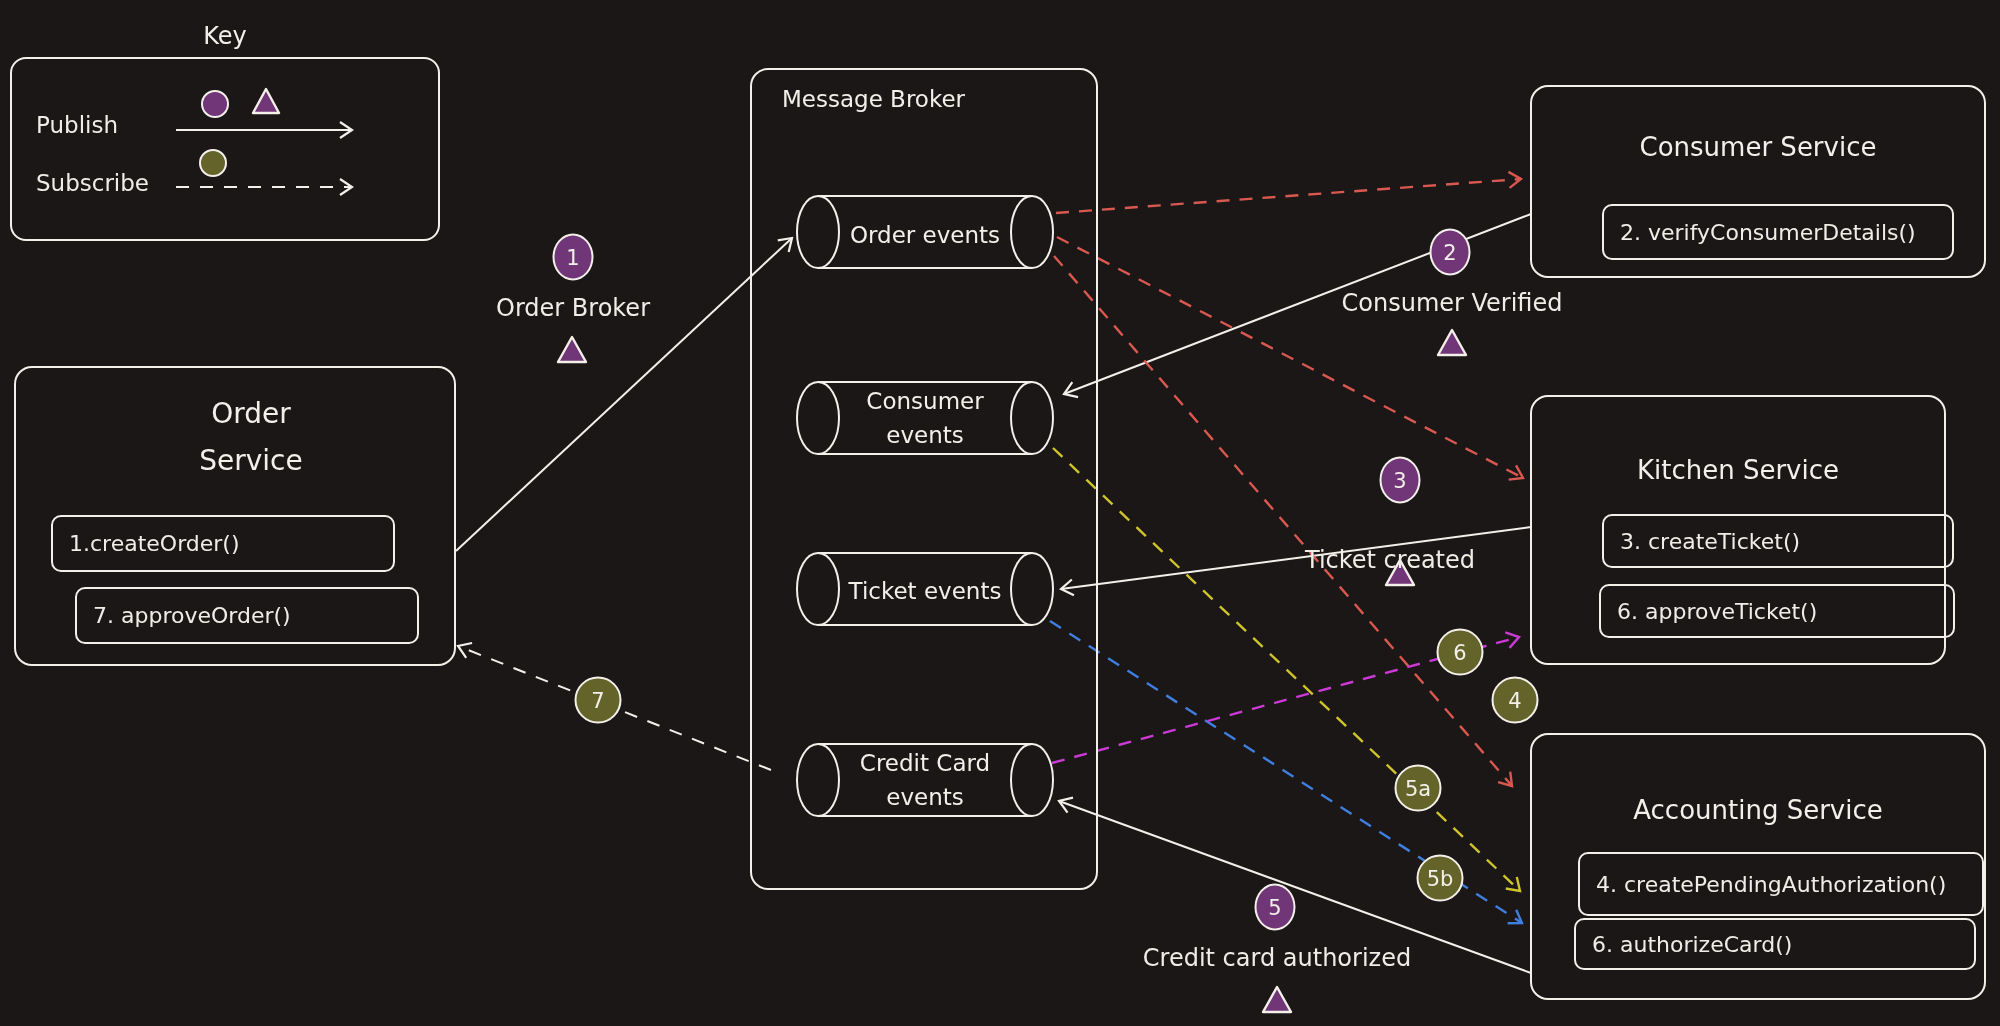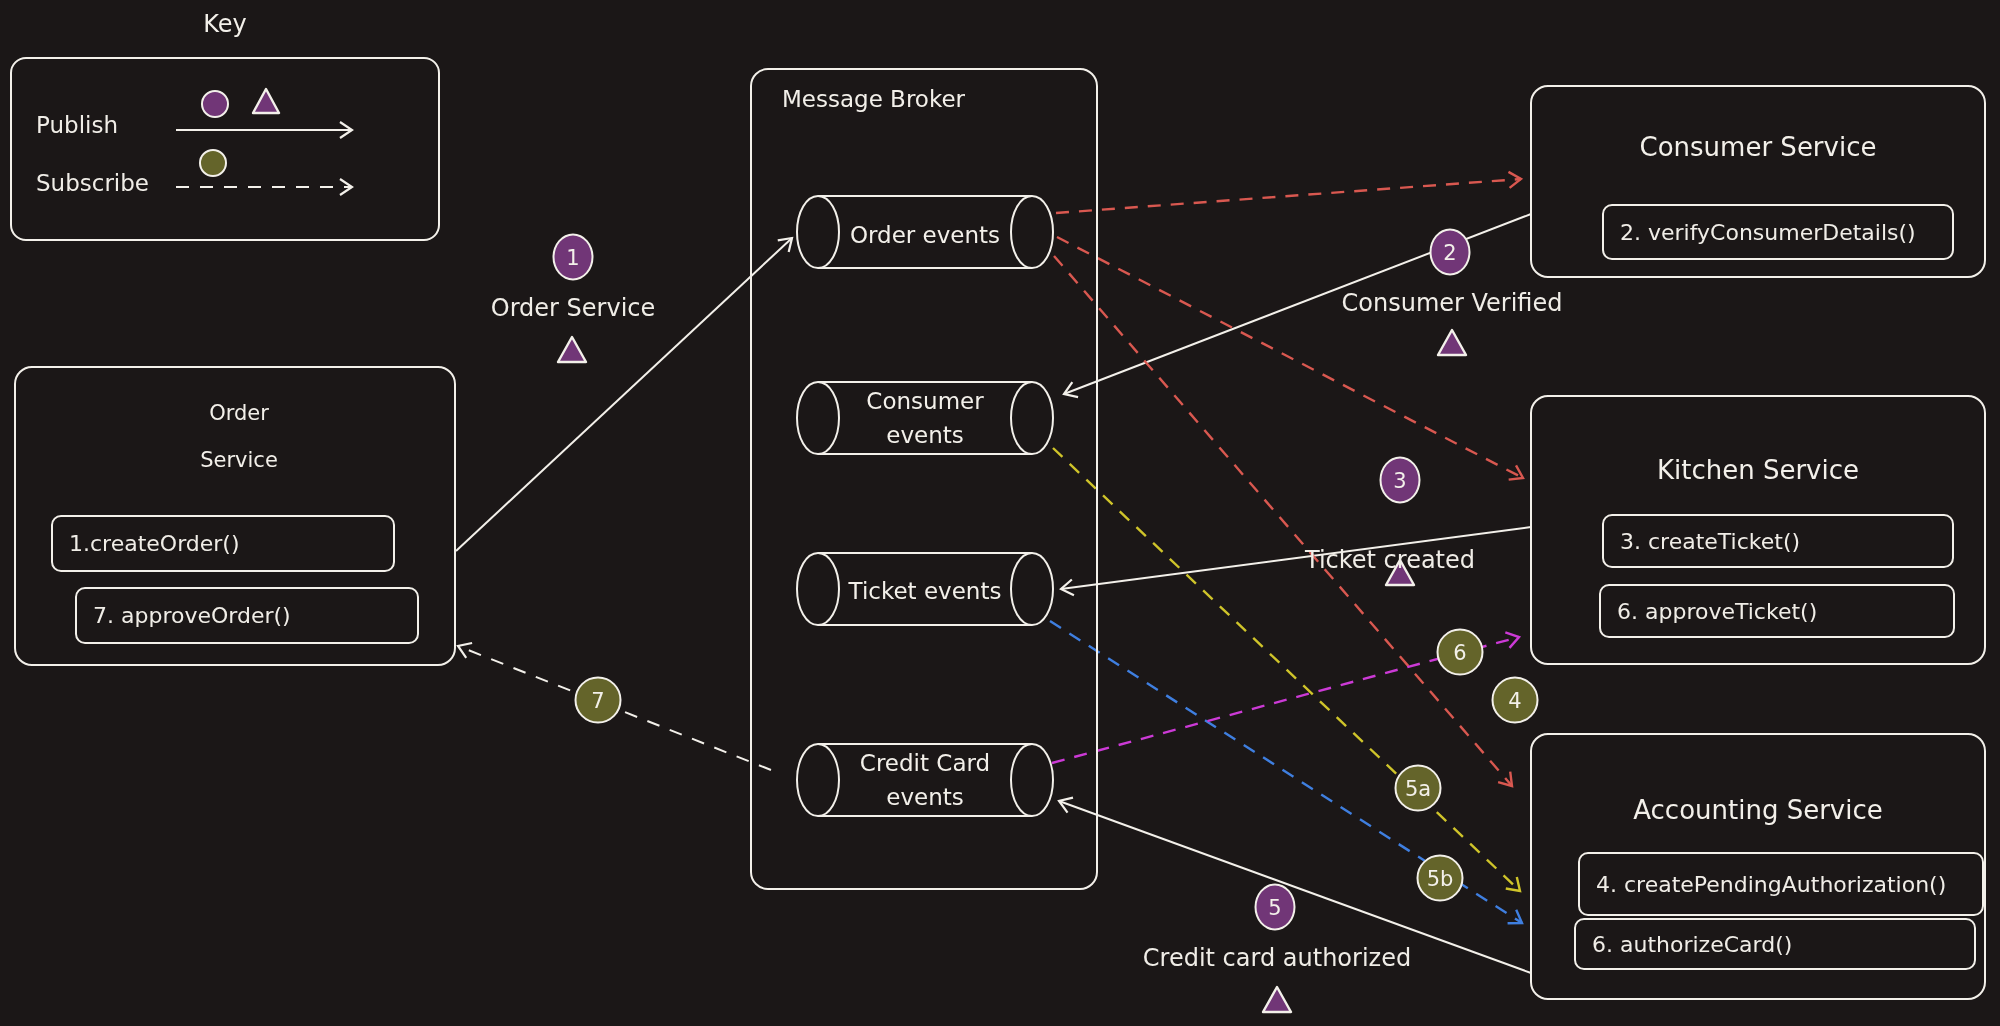"Key" div.title { top: 10px -> 22px }
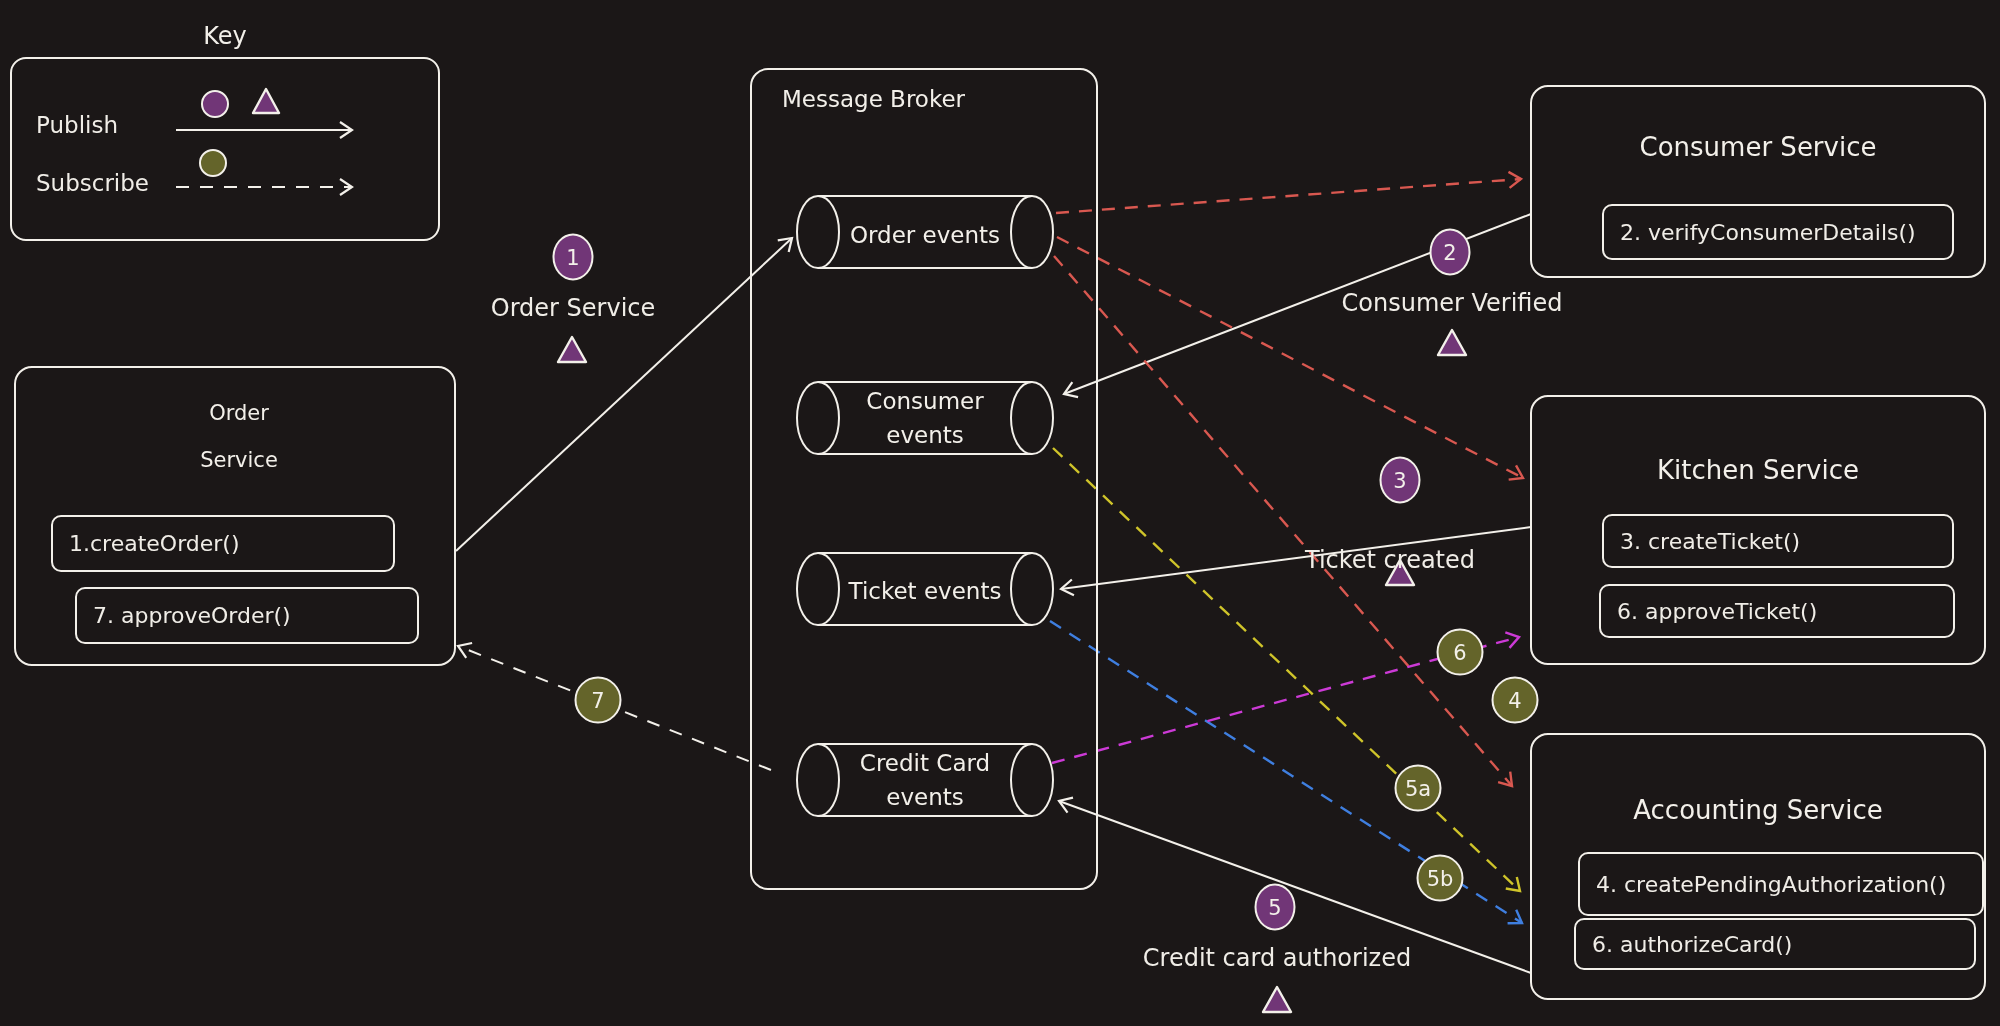"Order Service" div.step-label { text: Service -> Broker }
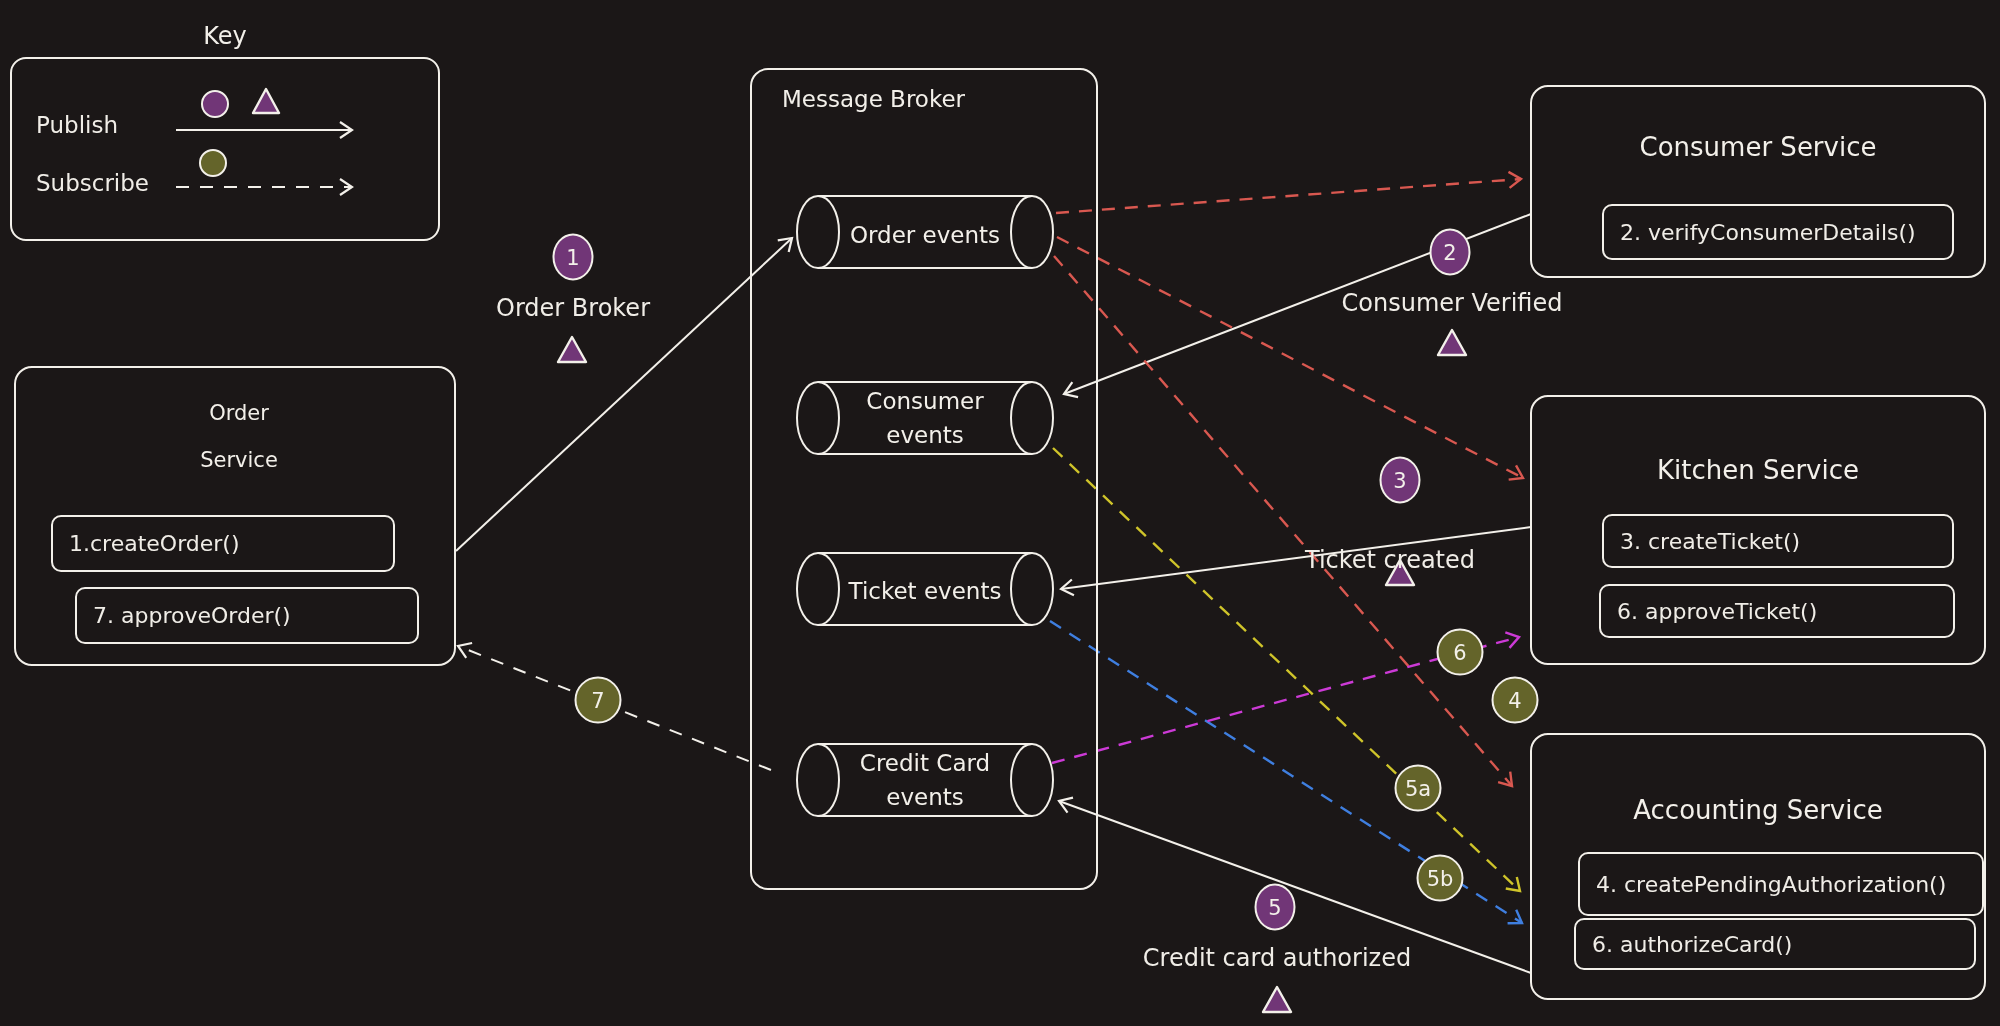"Order" div.title { font-size: 21px -> 28px; left: 4px -> 16px }
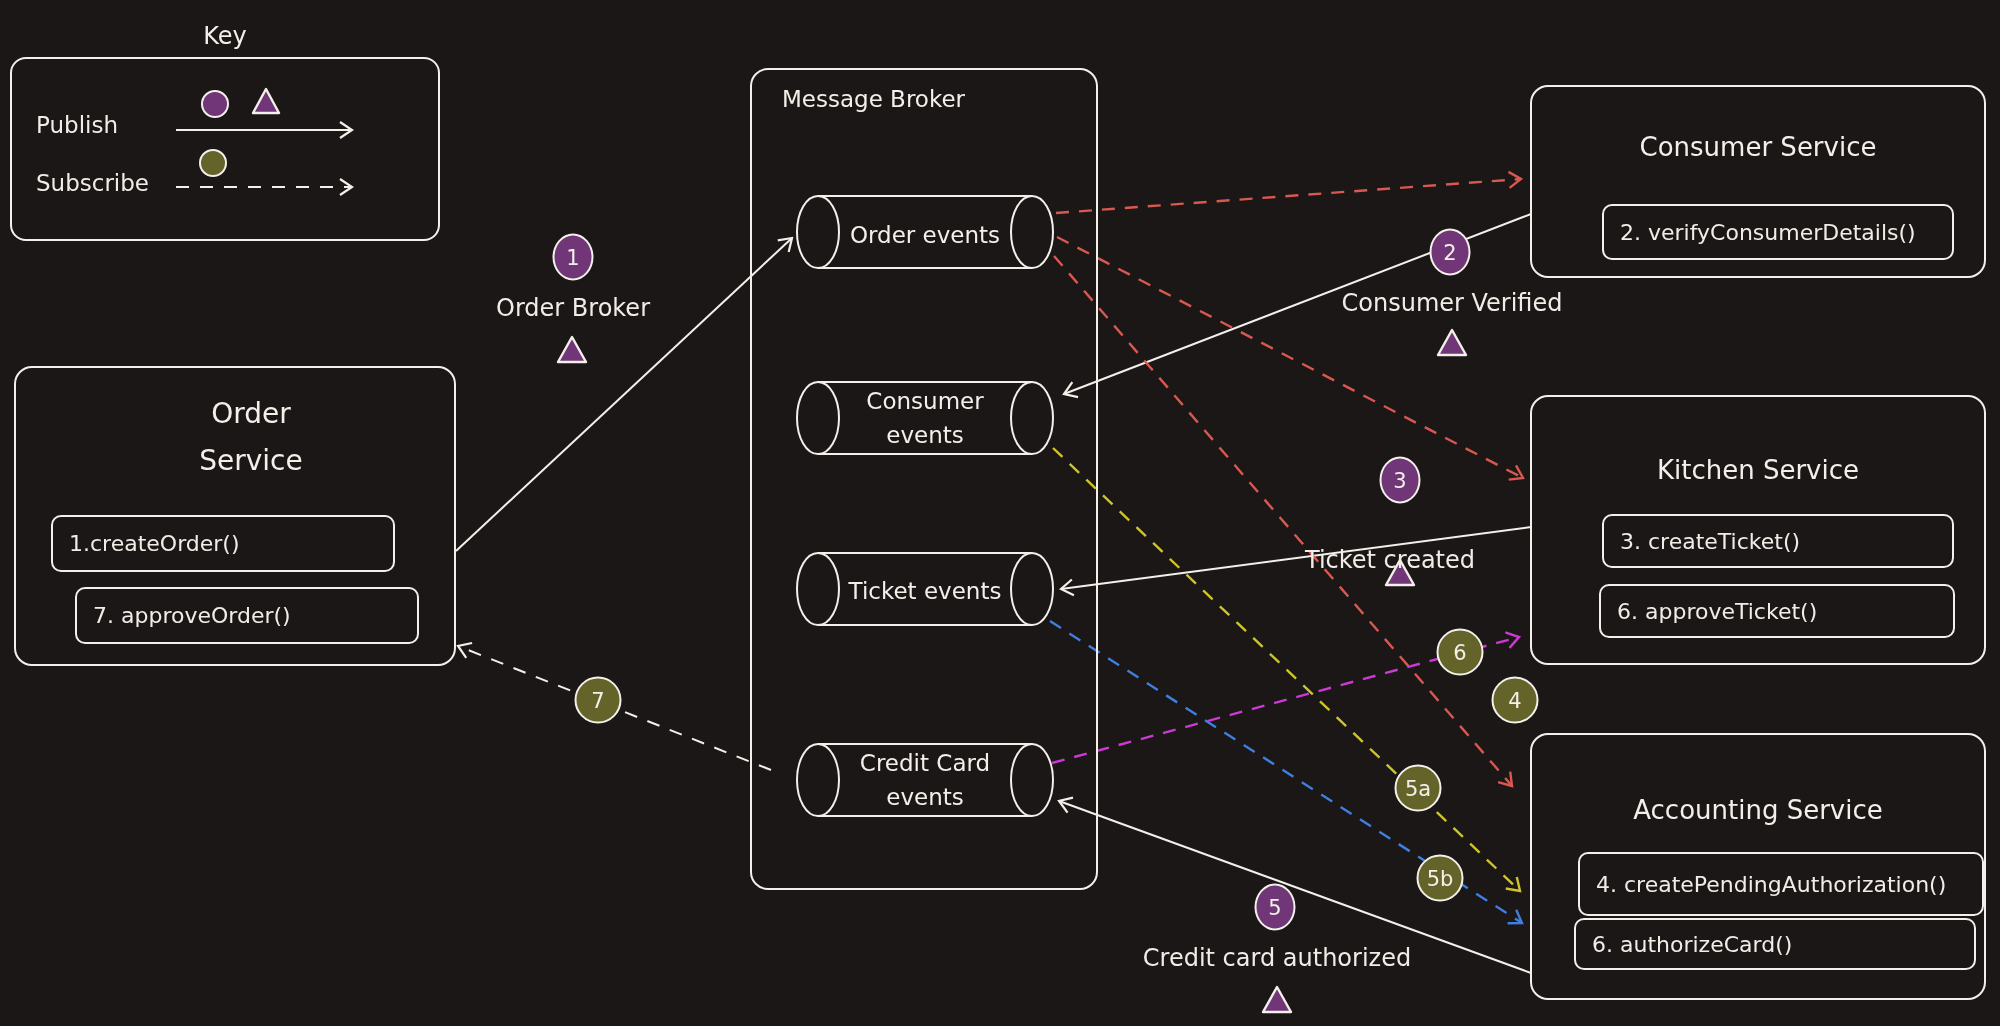"Kitchen Service" div.box { width: 456px -> 416px }
